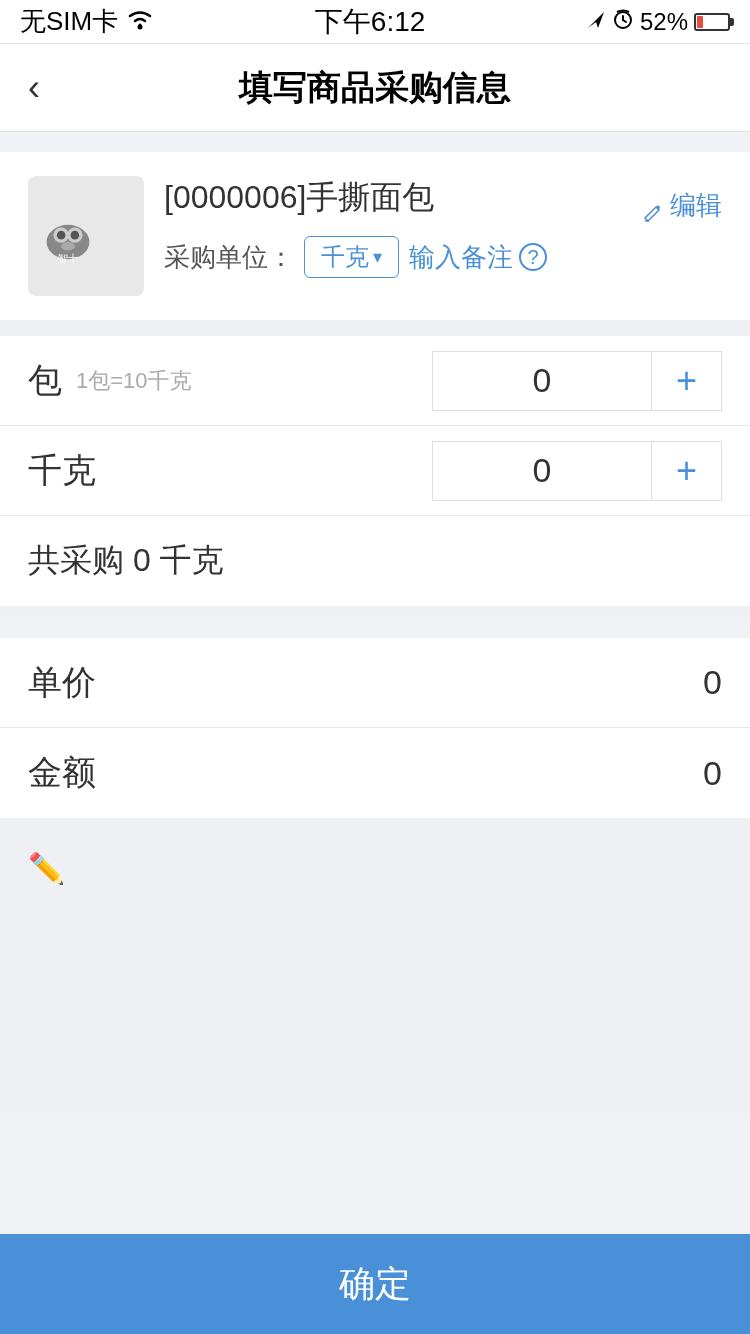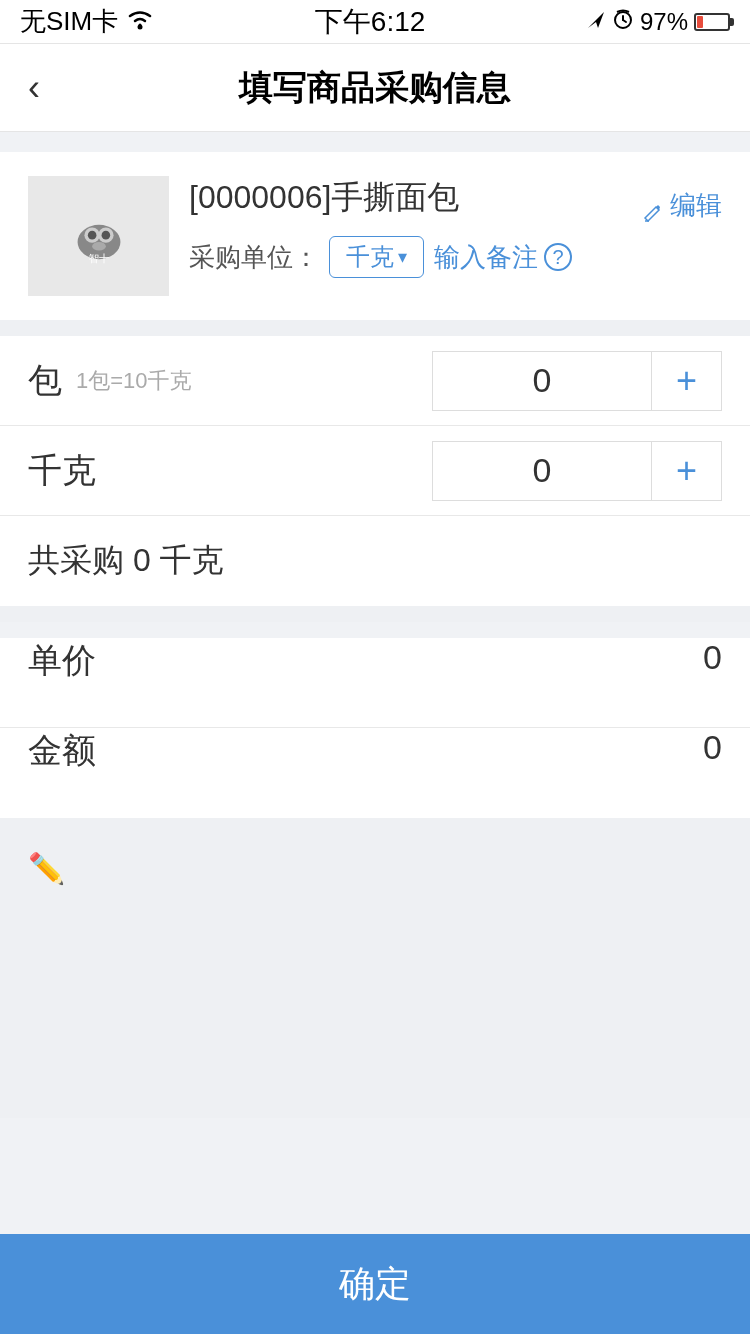"97%" span { text: 97% -> 52% }
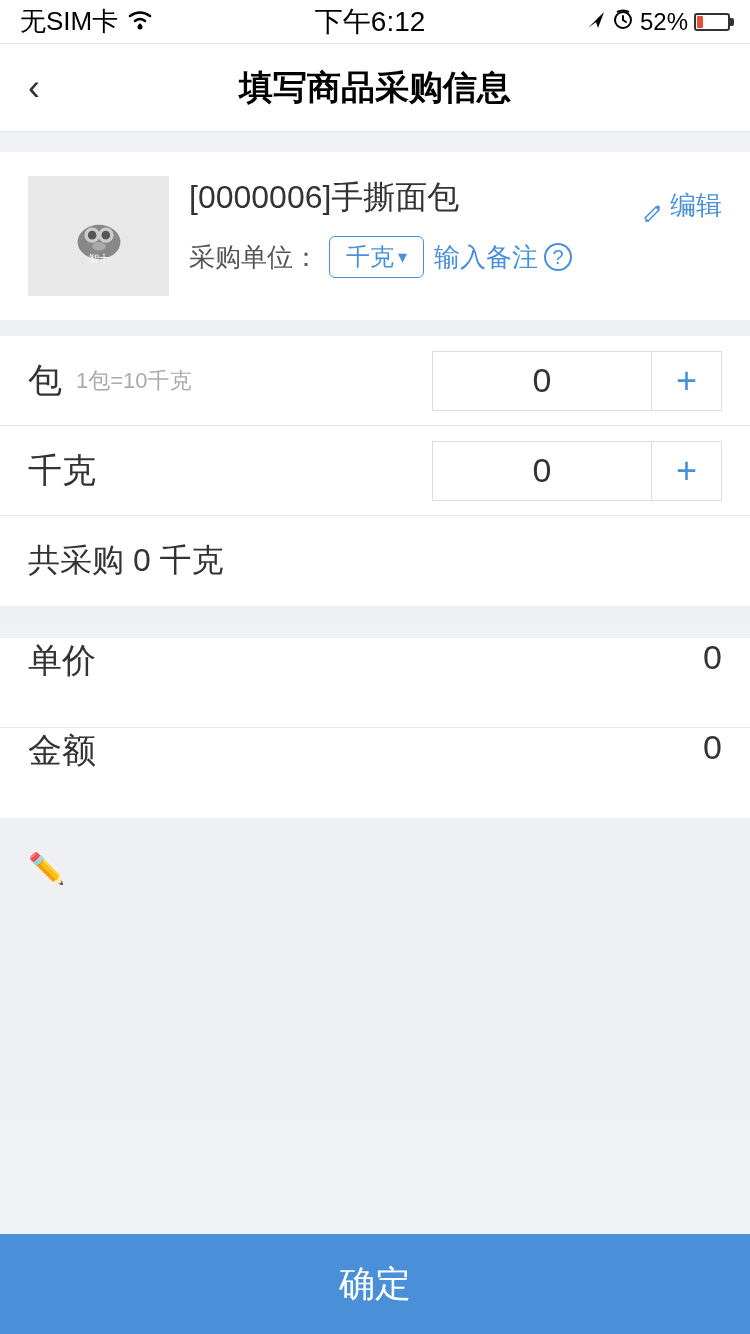"智十" .product-image { border-radius: 0 -> 8px; justify-content: center -> none; width: 141px -> 116px }
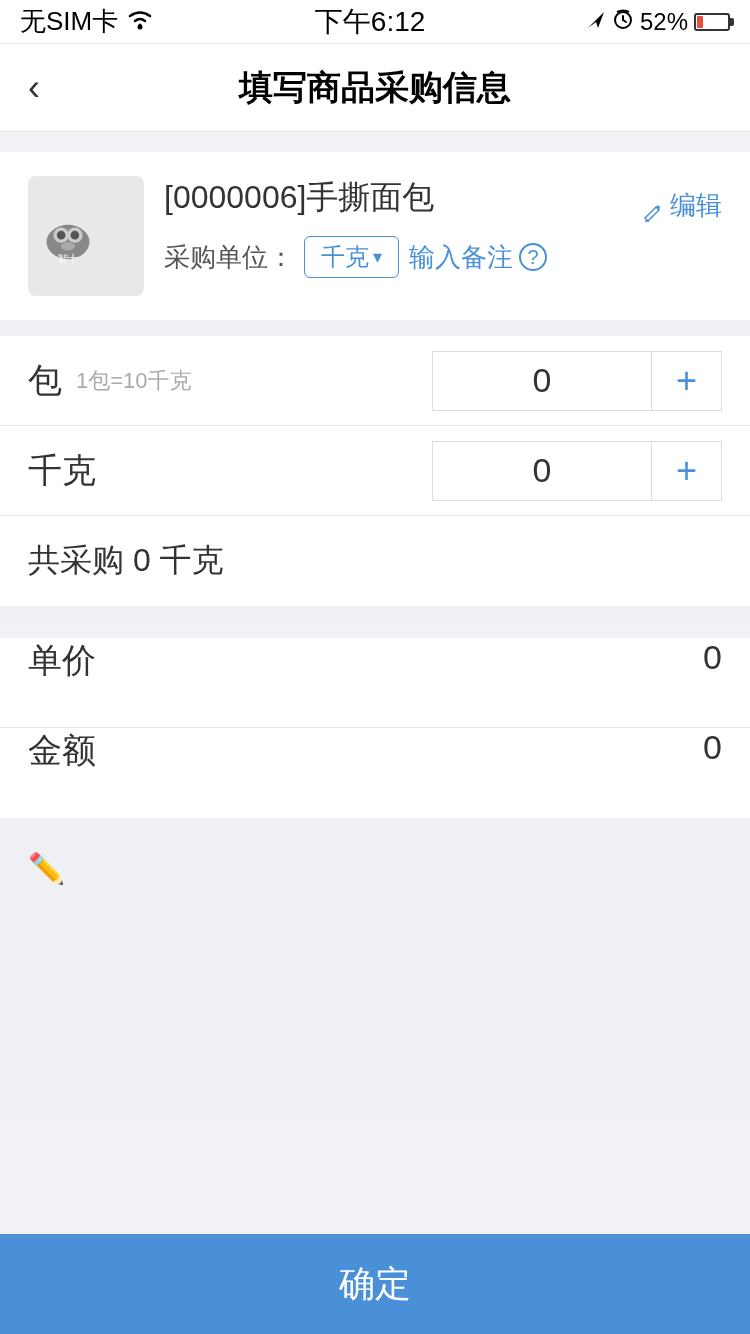"单价" .price-row { align-items: flex-start -> center }
